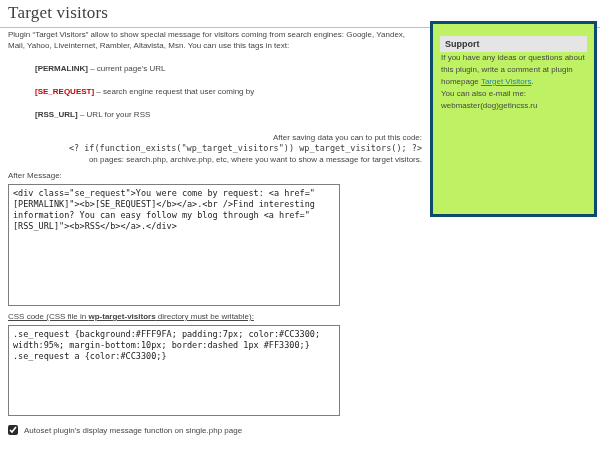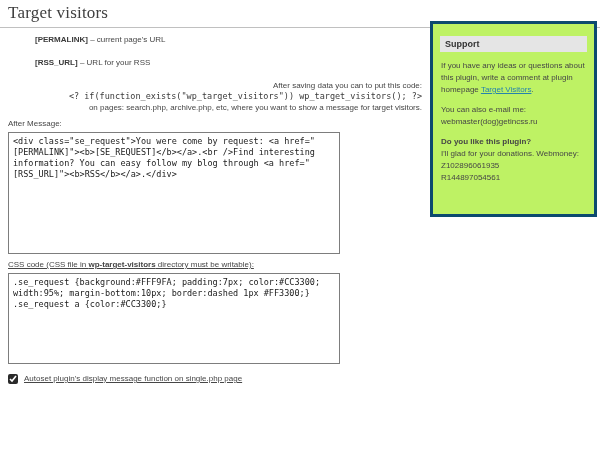"Plugin “Target Visitors” allow to" p.intro { html: none -> <p>Plugin “Target Visitors” allow to show special message for visitors coming from search engines: Google, Yandex, Mail, Yahoo, Liveinternet, Rambler, Altavista, Msn. You can use this tags in text:</p> }
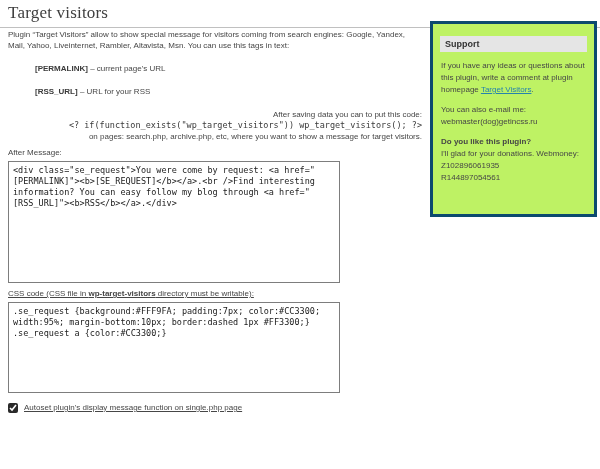"If you have any ideas" .sidebar p { margin: 8px 2px 0 2px -> 0 2px 0 2px }
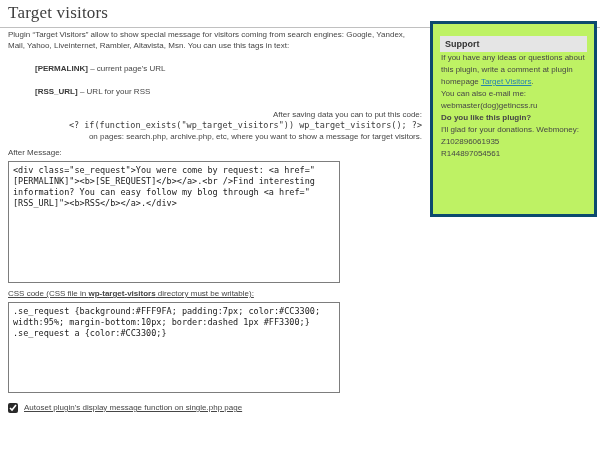"[SE_REQUEST] – search engine request" p.tag-row { html: none -> <p><b>[SE_REQUEST]</b> <span>– search engine request that user coming by</span></p> }
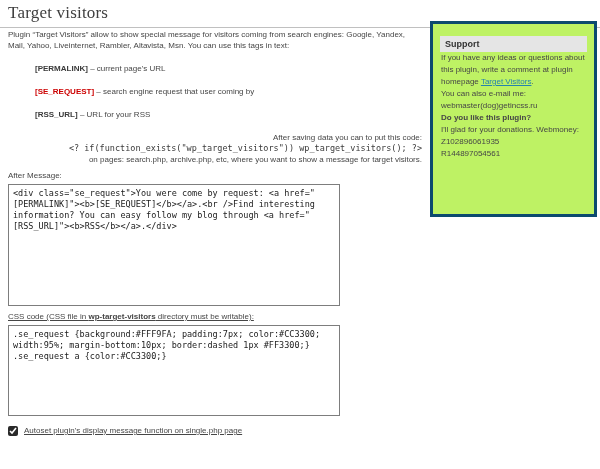"Do you like this plugin?" p { html: <p> <span>Do you like this plugin?</span><br> <span>I'll glad for your donations. Webmoney:</span><br> <span>Z102896061935</span><br> <span>R144897054561</span> </p> -> none }
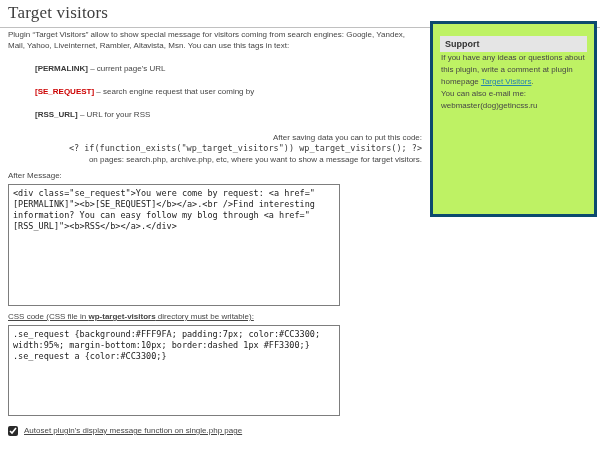"Autoset plugin's display message" .check-row { align-items: flex-end -> flex-start; text-decoration: underline -> none }
